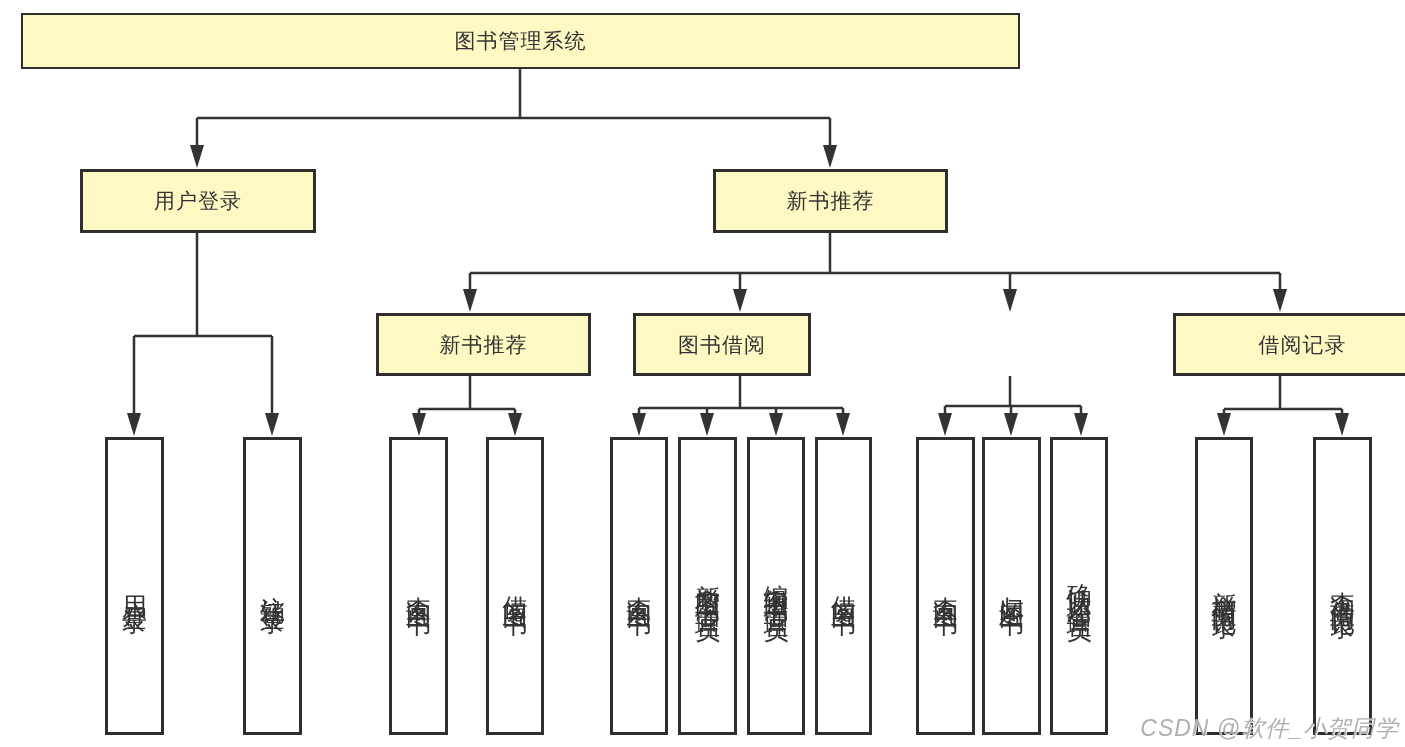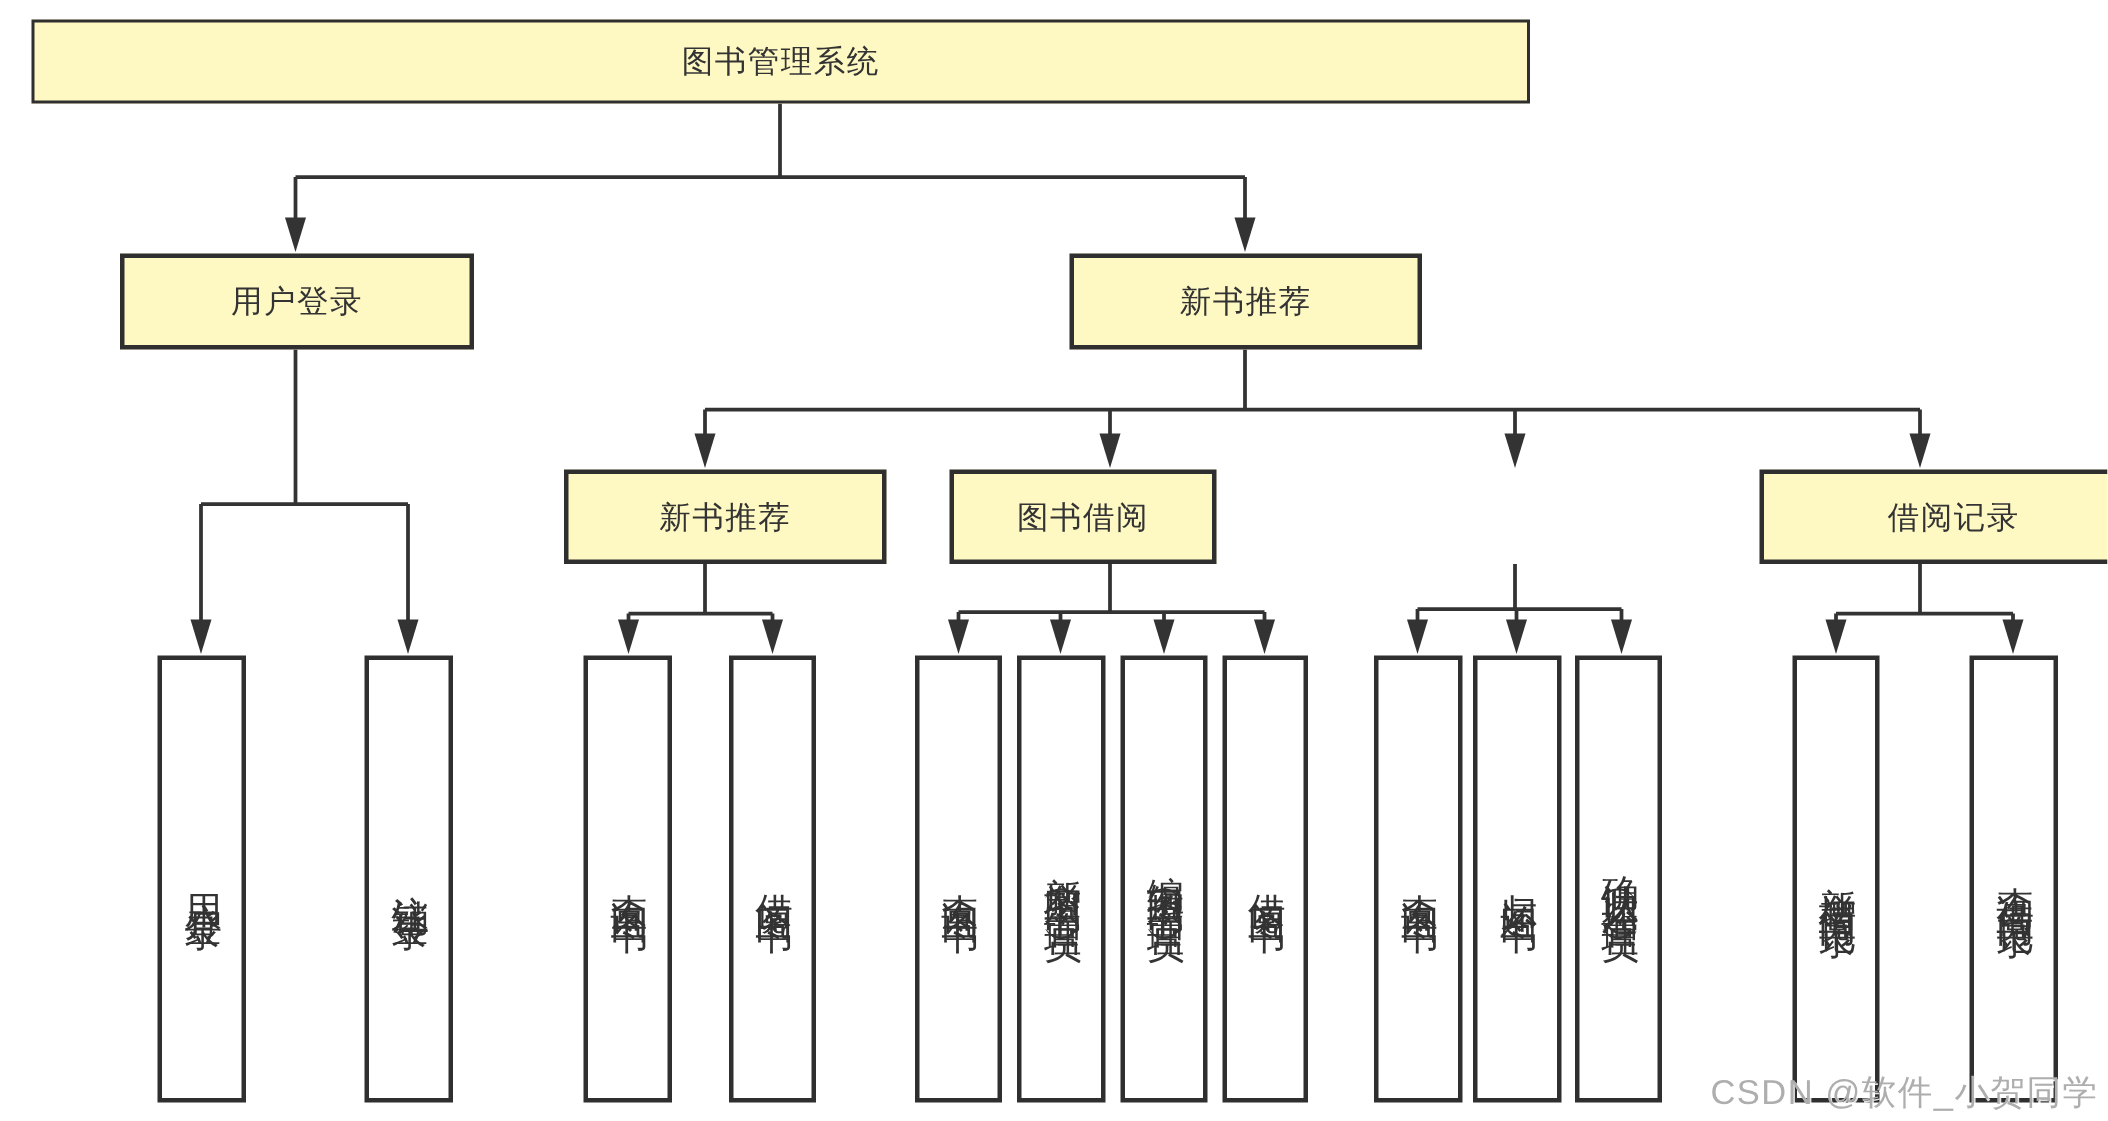"CSDN @软件_小贺同学" .watermark { font-style: none -> italic }
